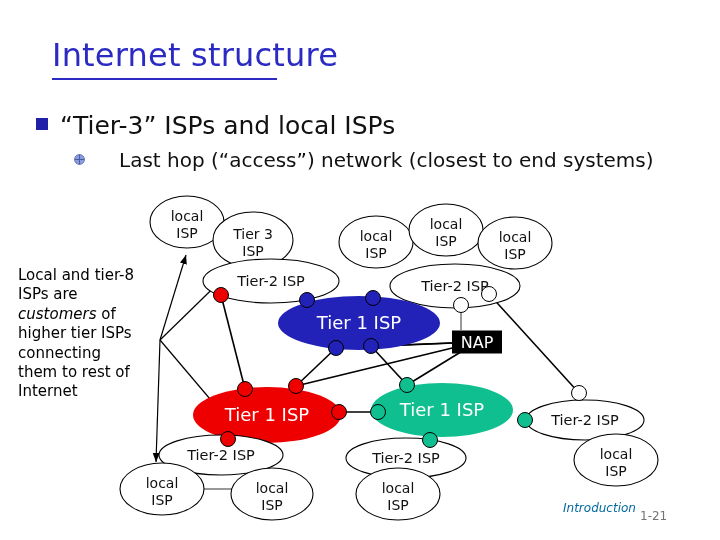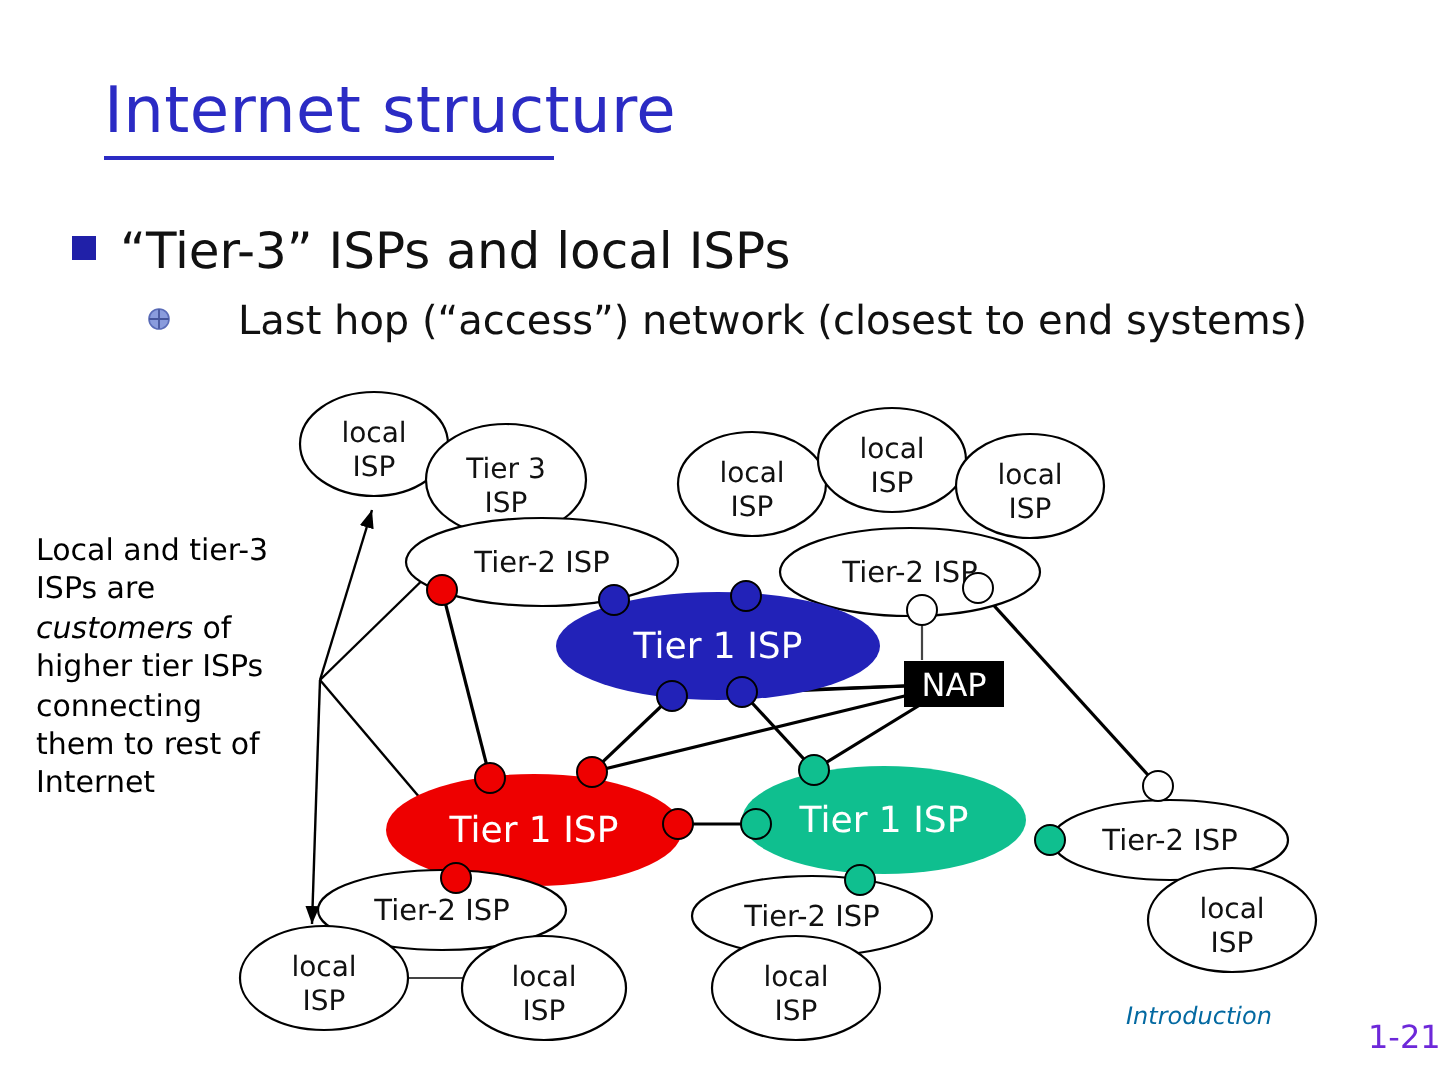"Local and tier-3 ISPs are" span { text: tier-3 -> tier-8 }
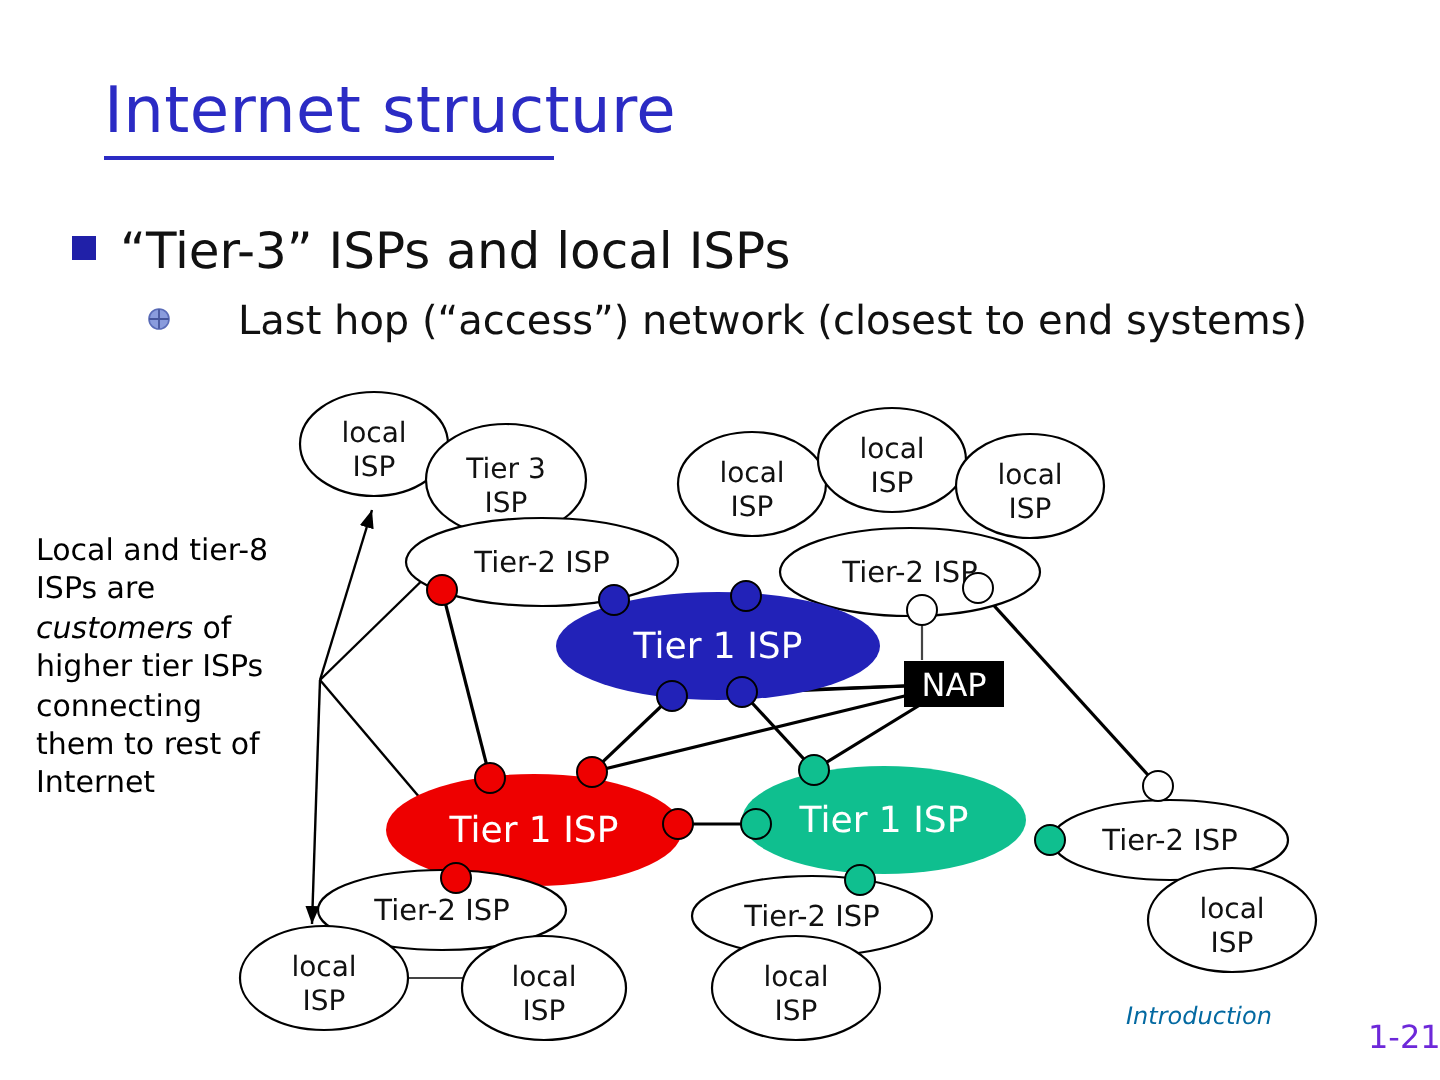"1-21" .footer-right { color: #6d28d9 -> #737373; font-size: 16px -> 12px; left: 684px -> 640px }
